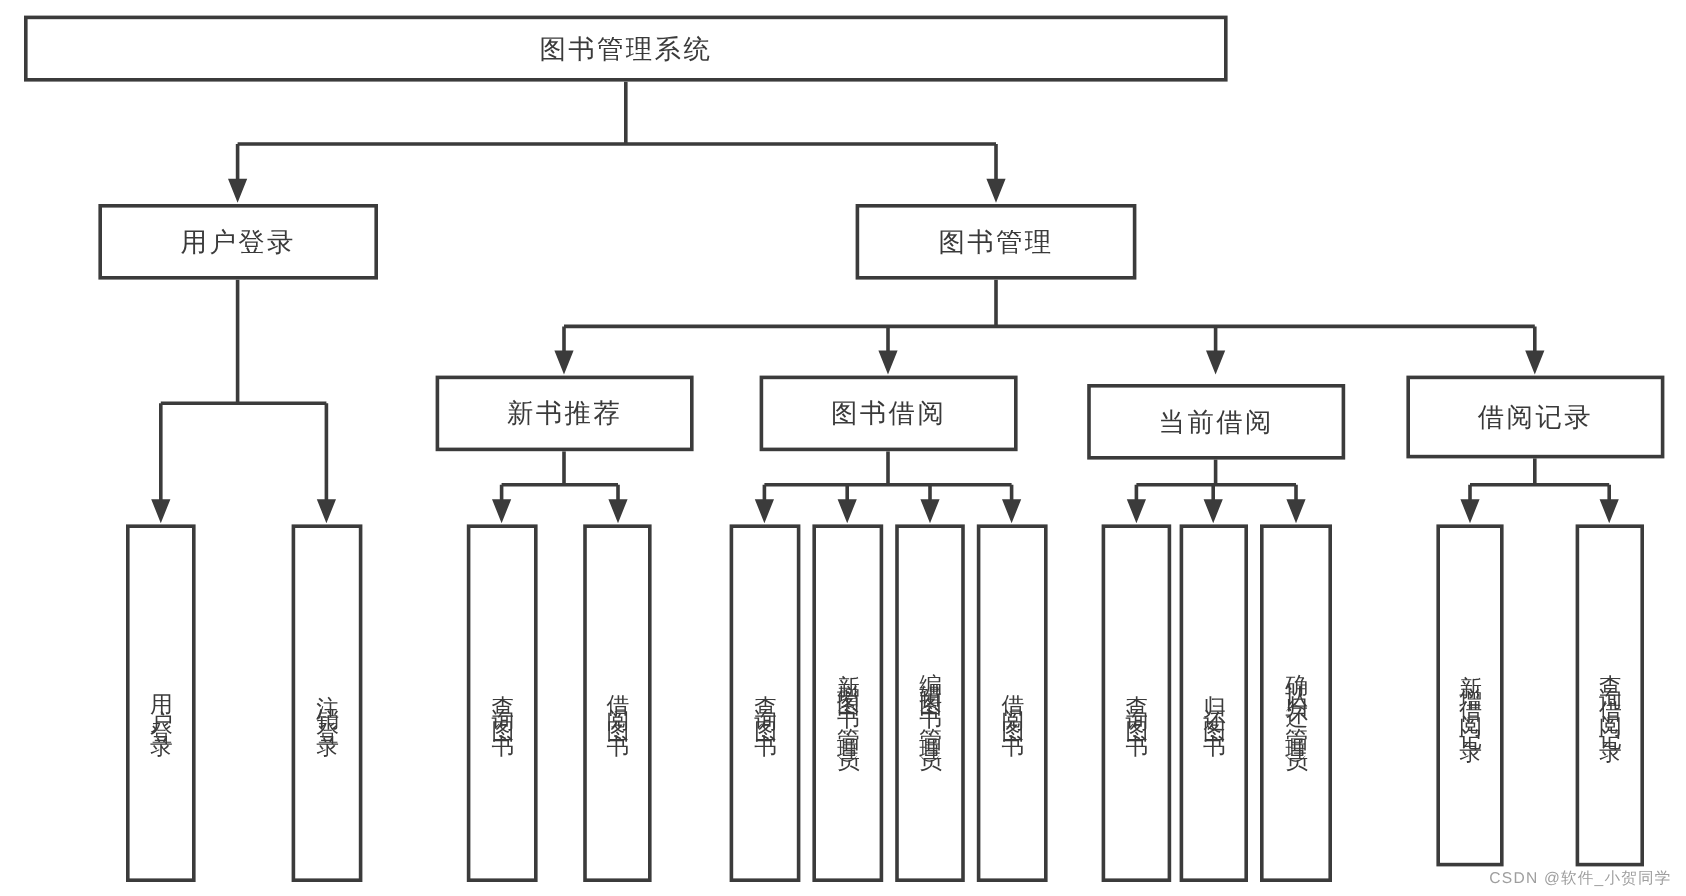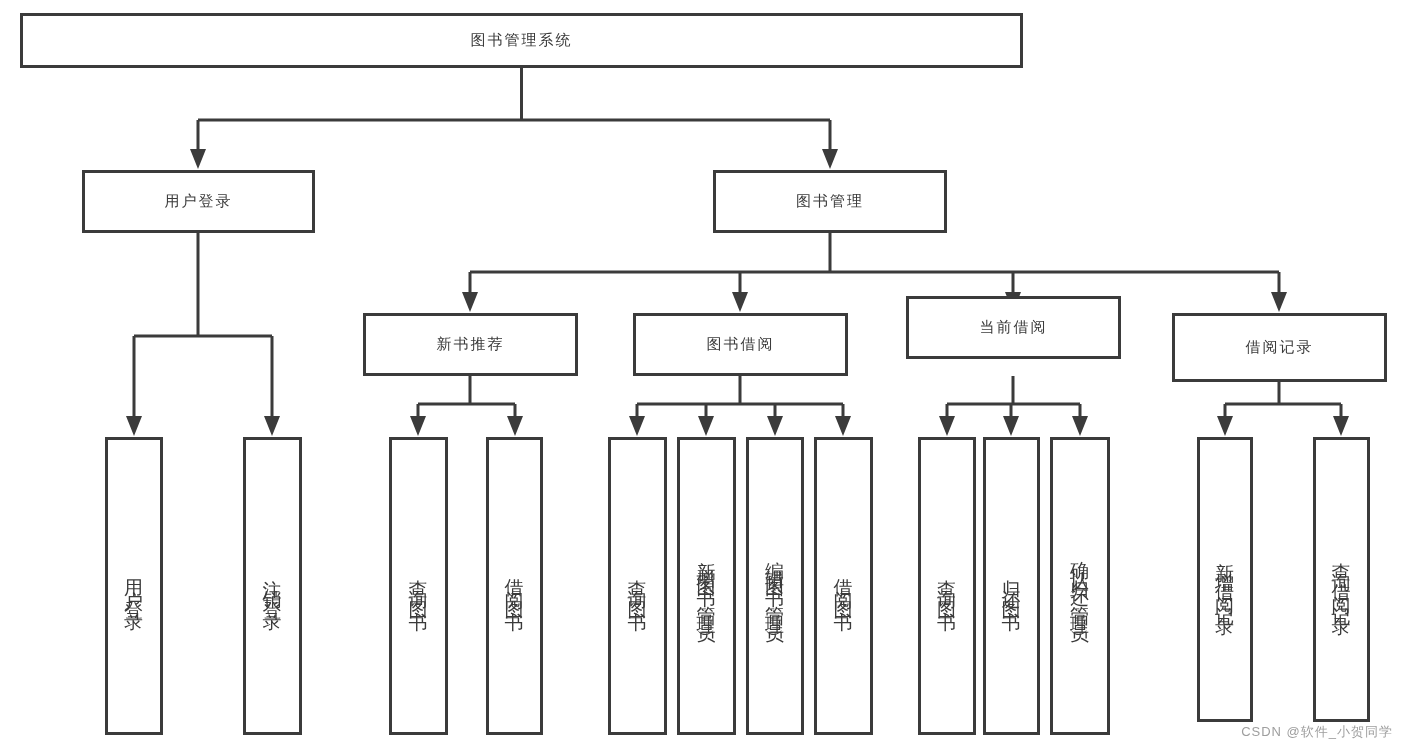"图书管理系统" .hnode { font-size: 15px -> 22px }
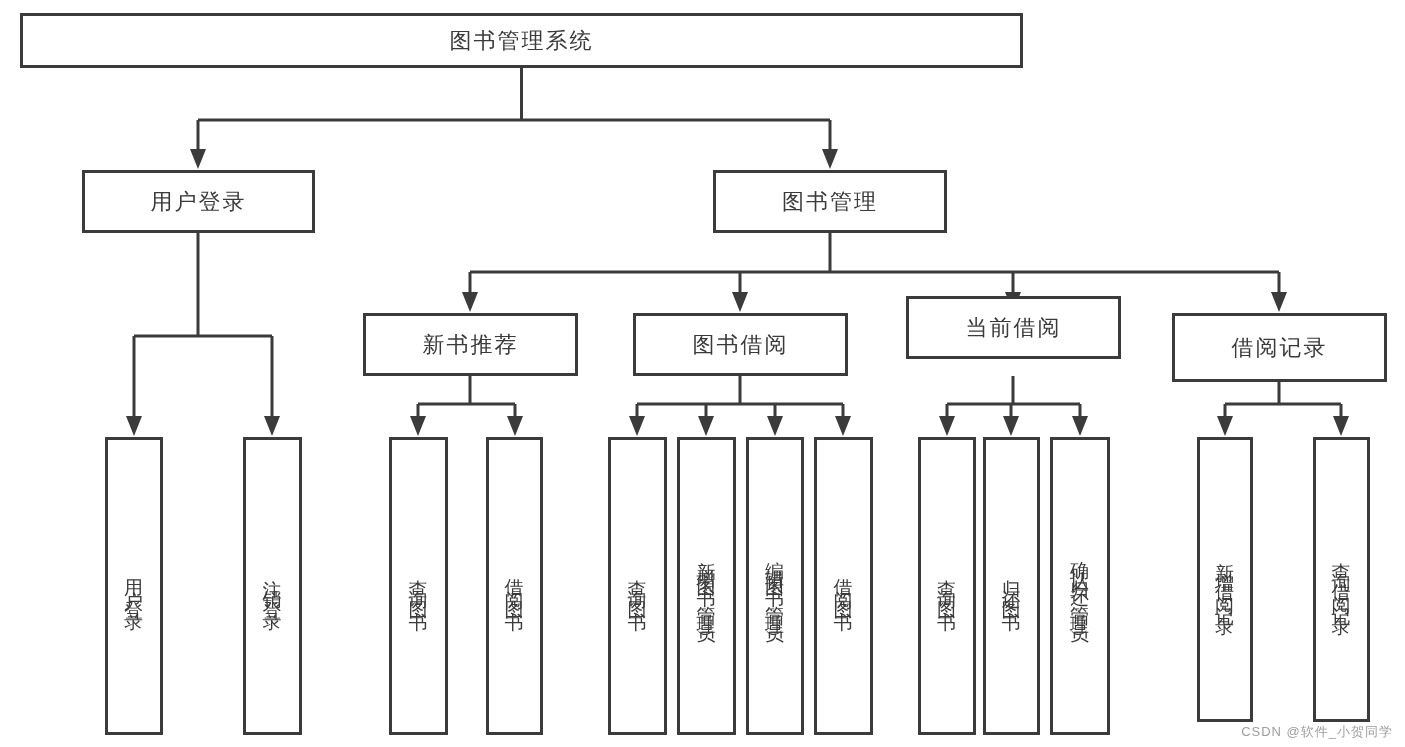"当前借阅" div.hnode { top: 296px -> 320px }
